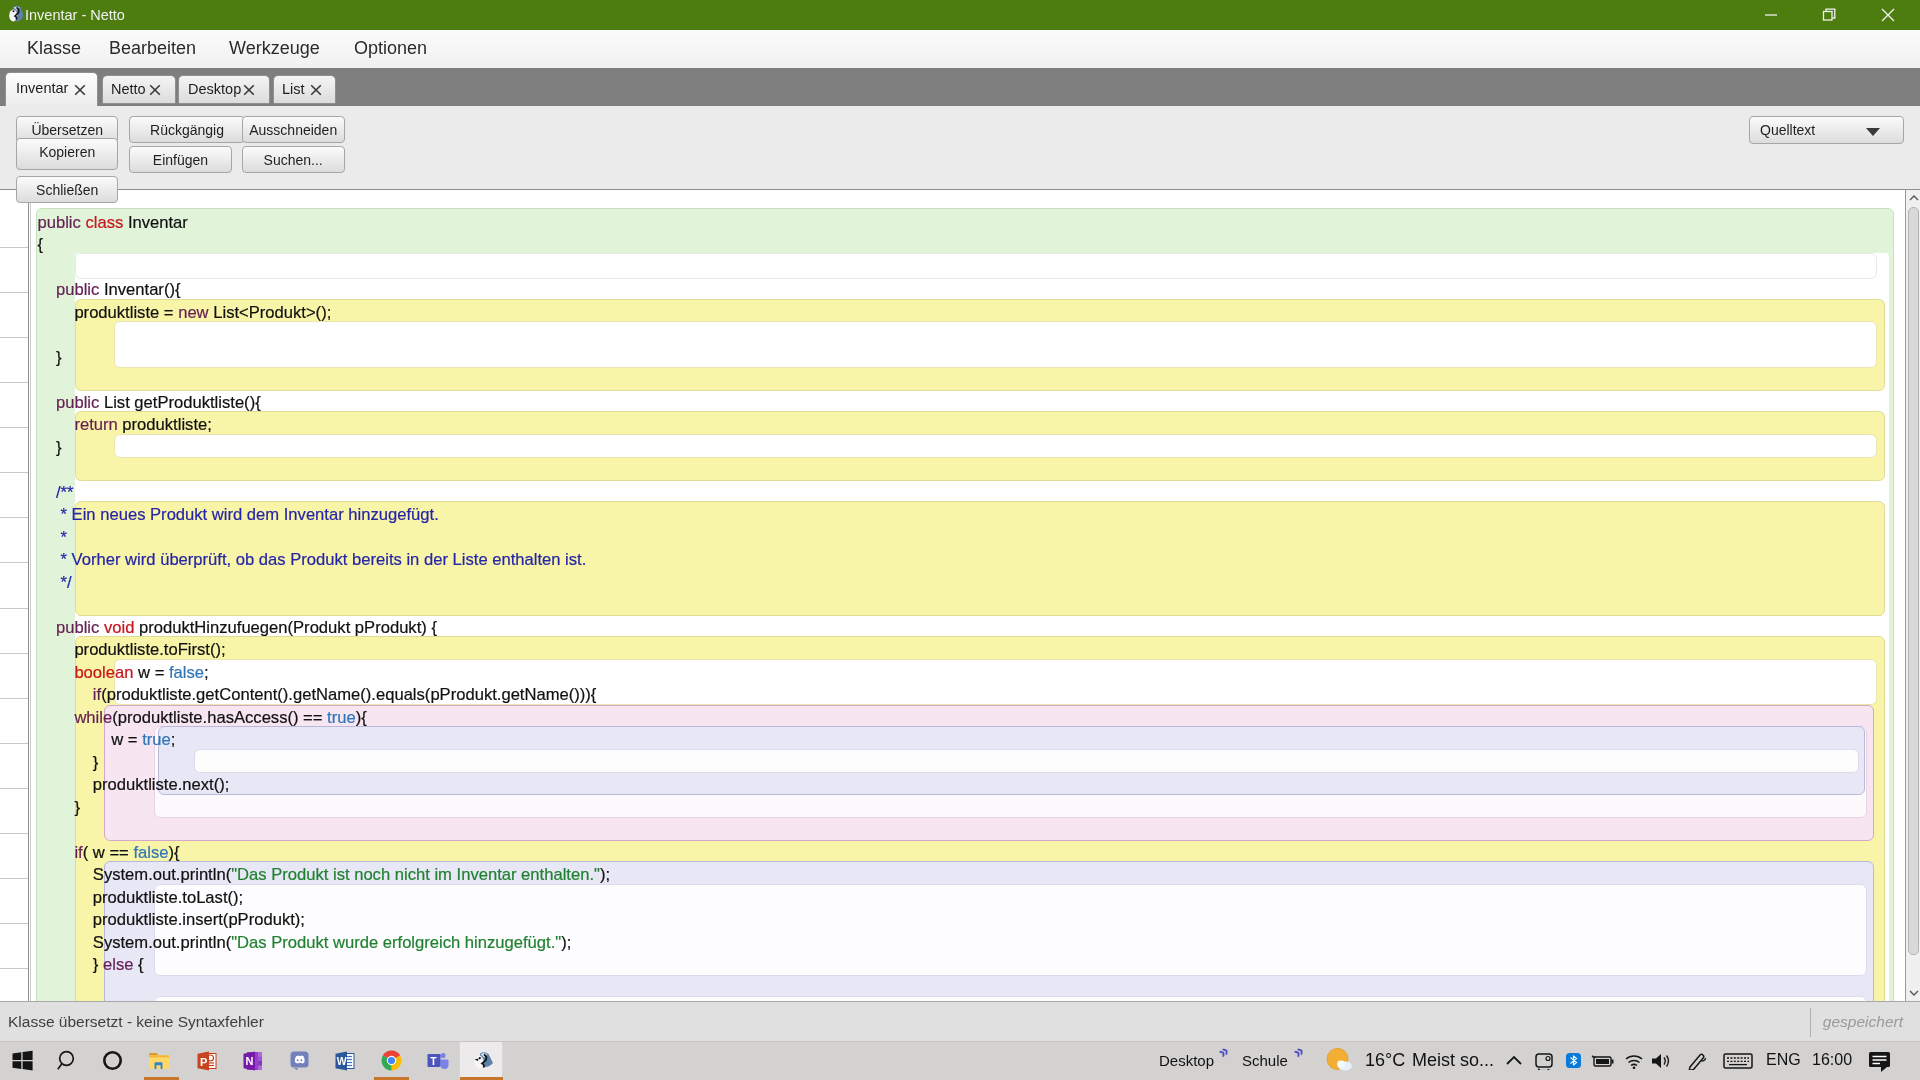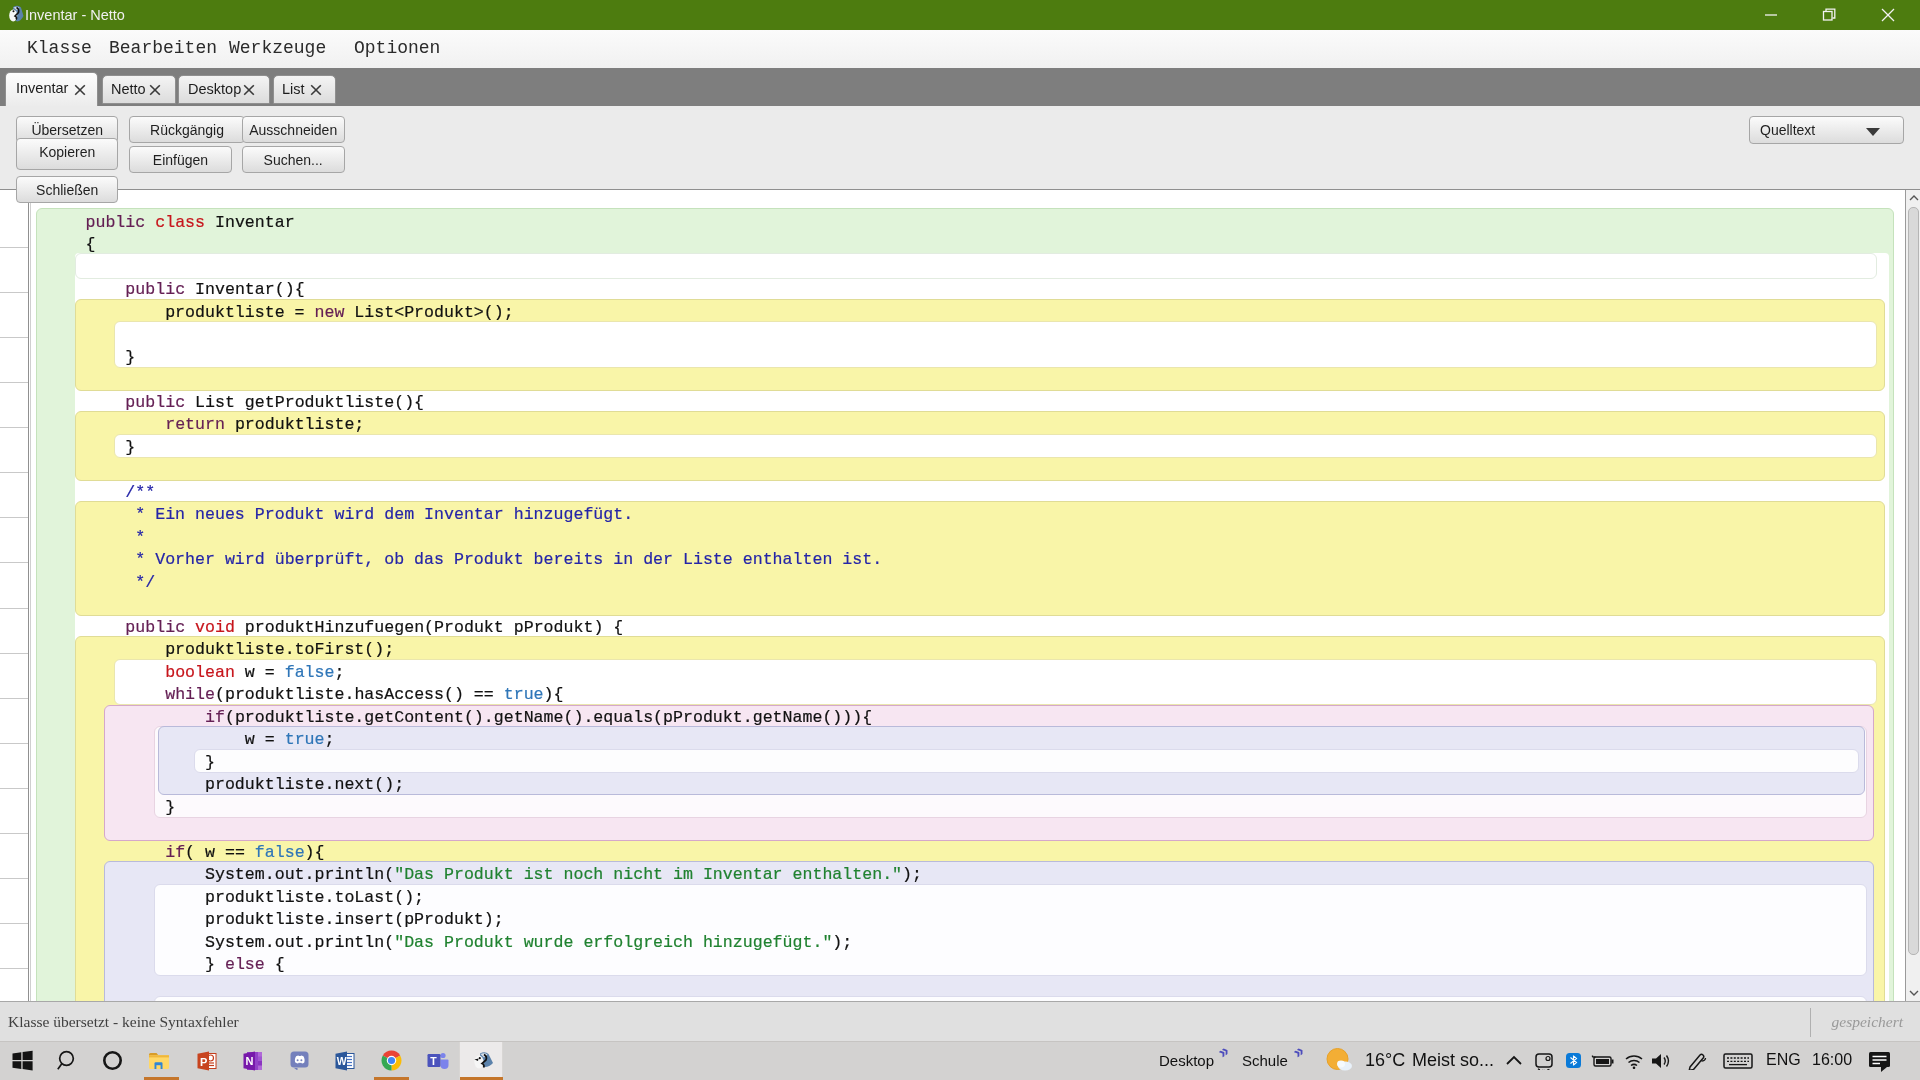"Klasse" #menubar { font-family: Liberation Mono, monospace -> none }
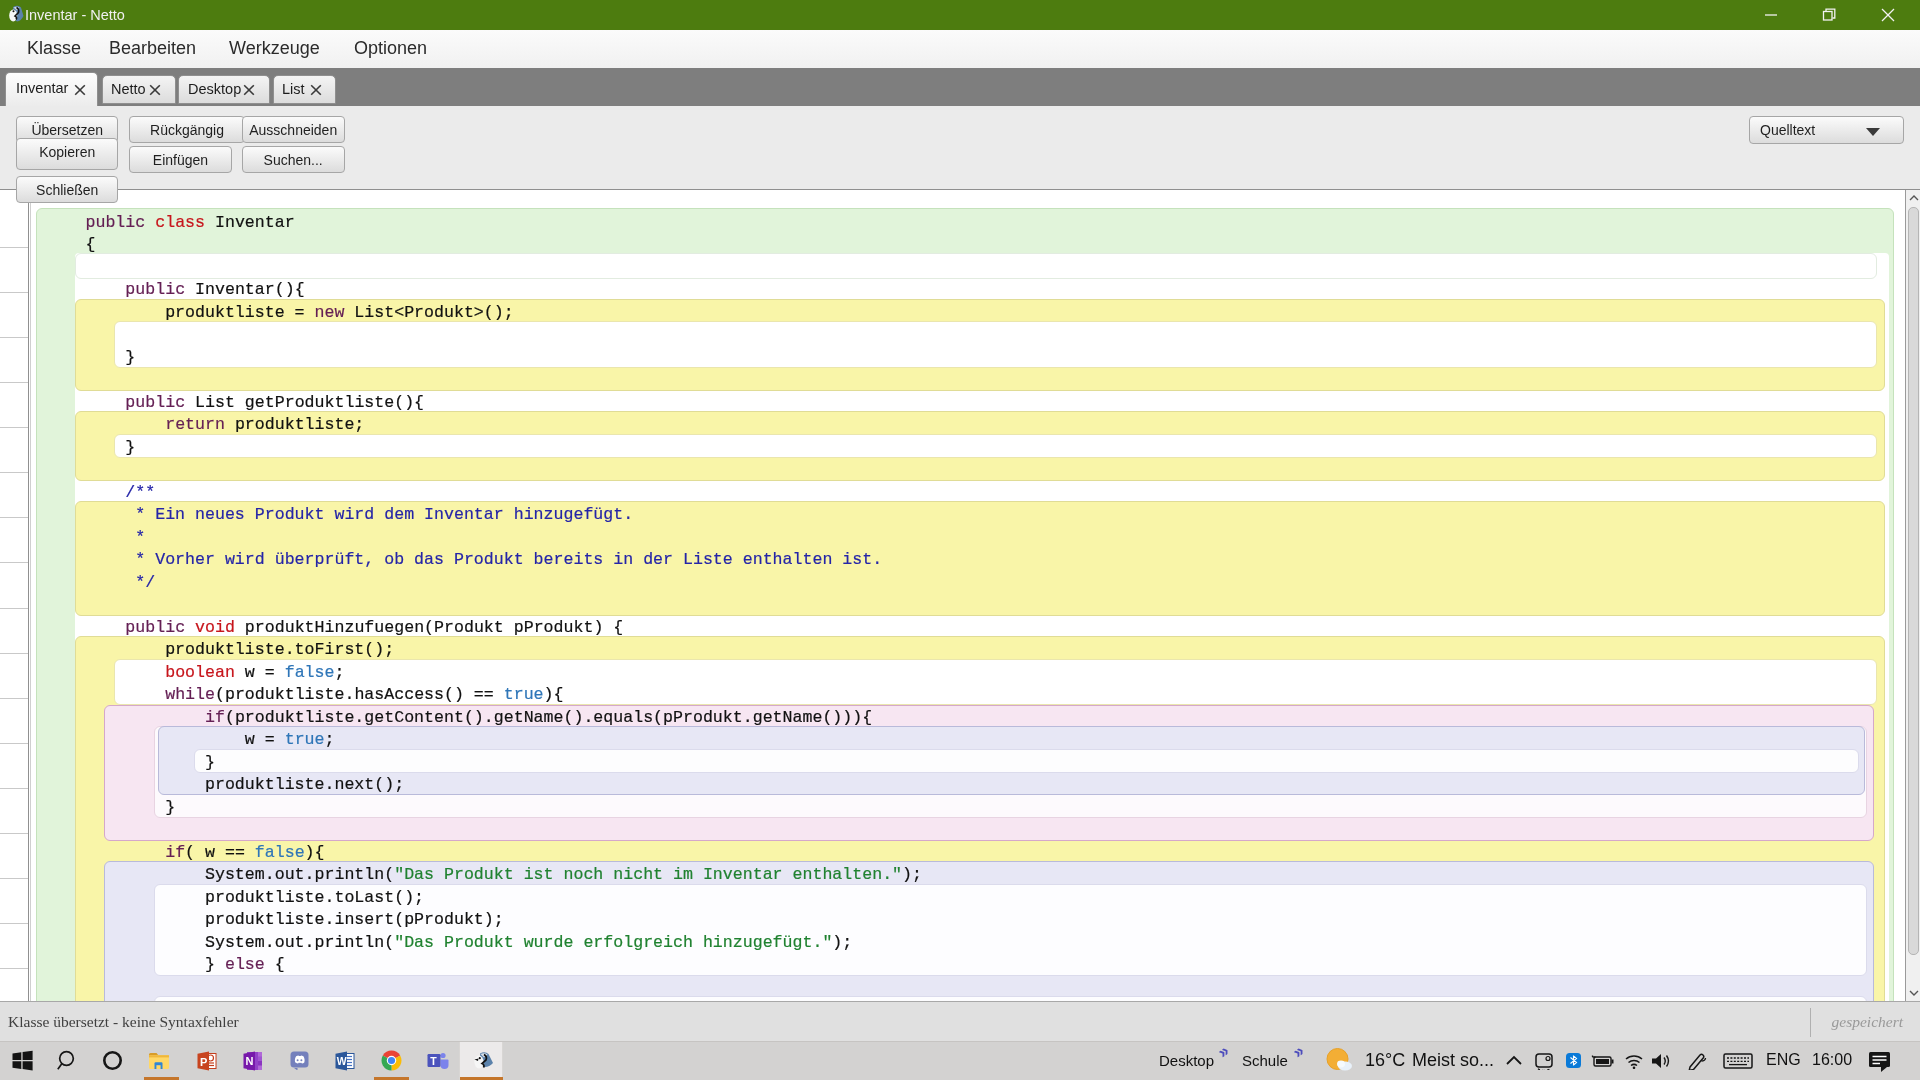"public class Inventar" #code pre { font-family: Liberation Mono, monospace -> Liberation Sans, sans-serif; padding-left: 48px -> none }
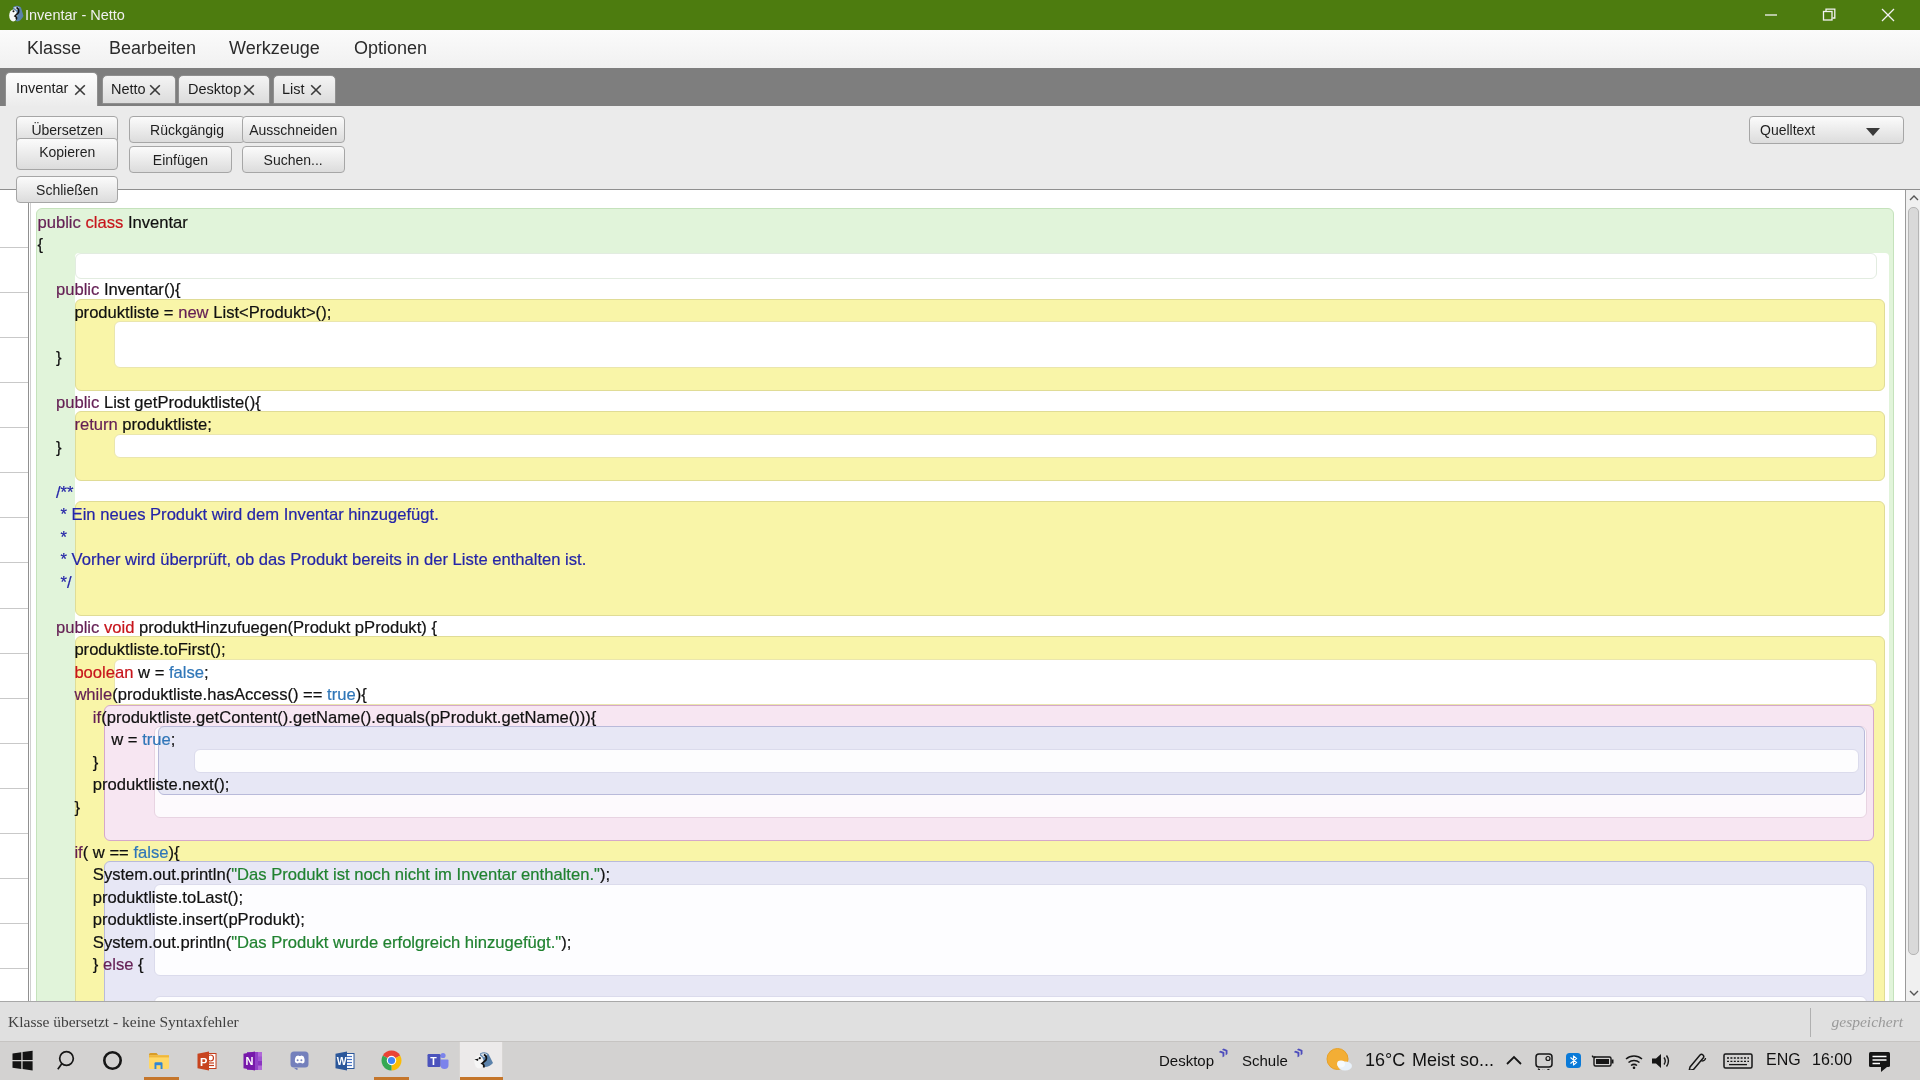"while(produktliste.hasAccess() == true){" pre { order: before "if(produktliste.getContent().getName().e" -> after "if(produktliste.getContent().getName().e" }
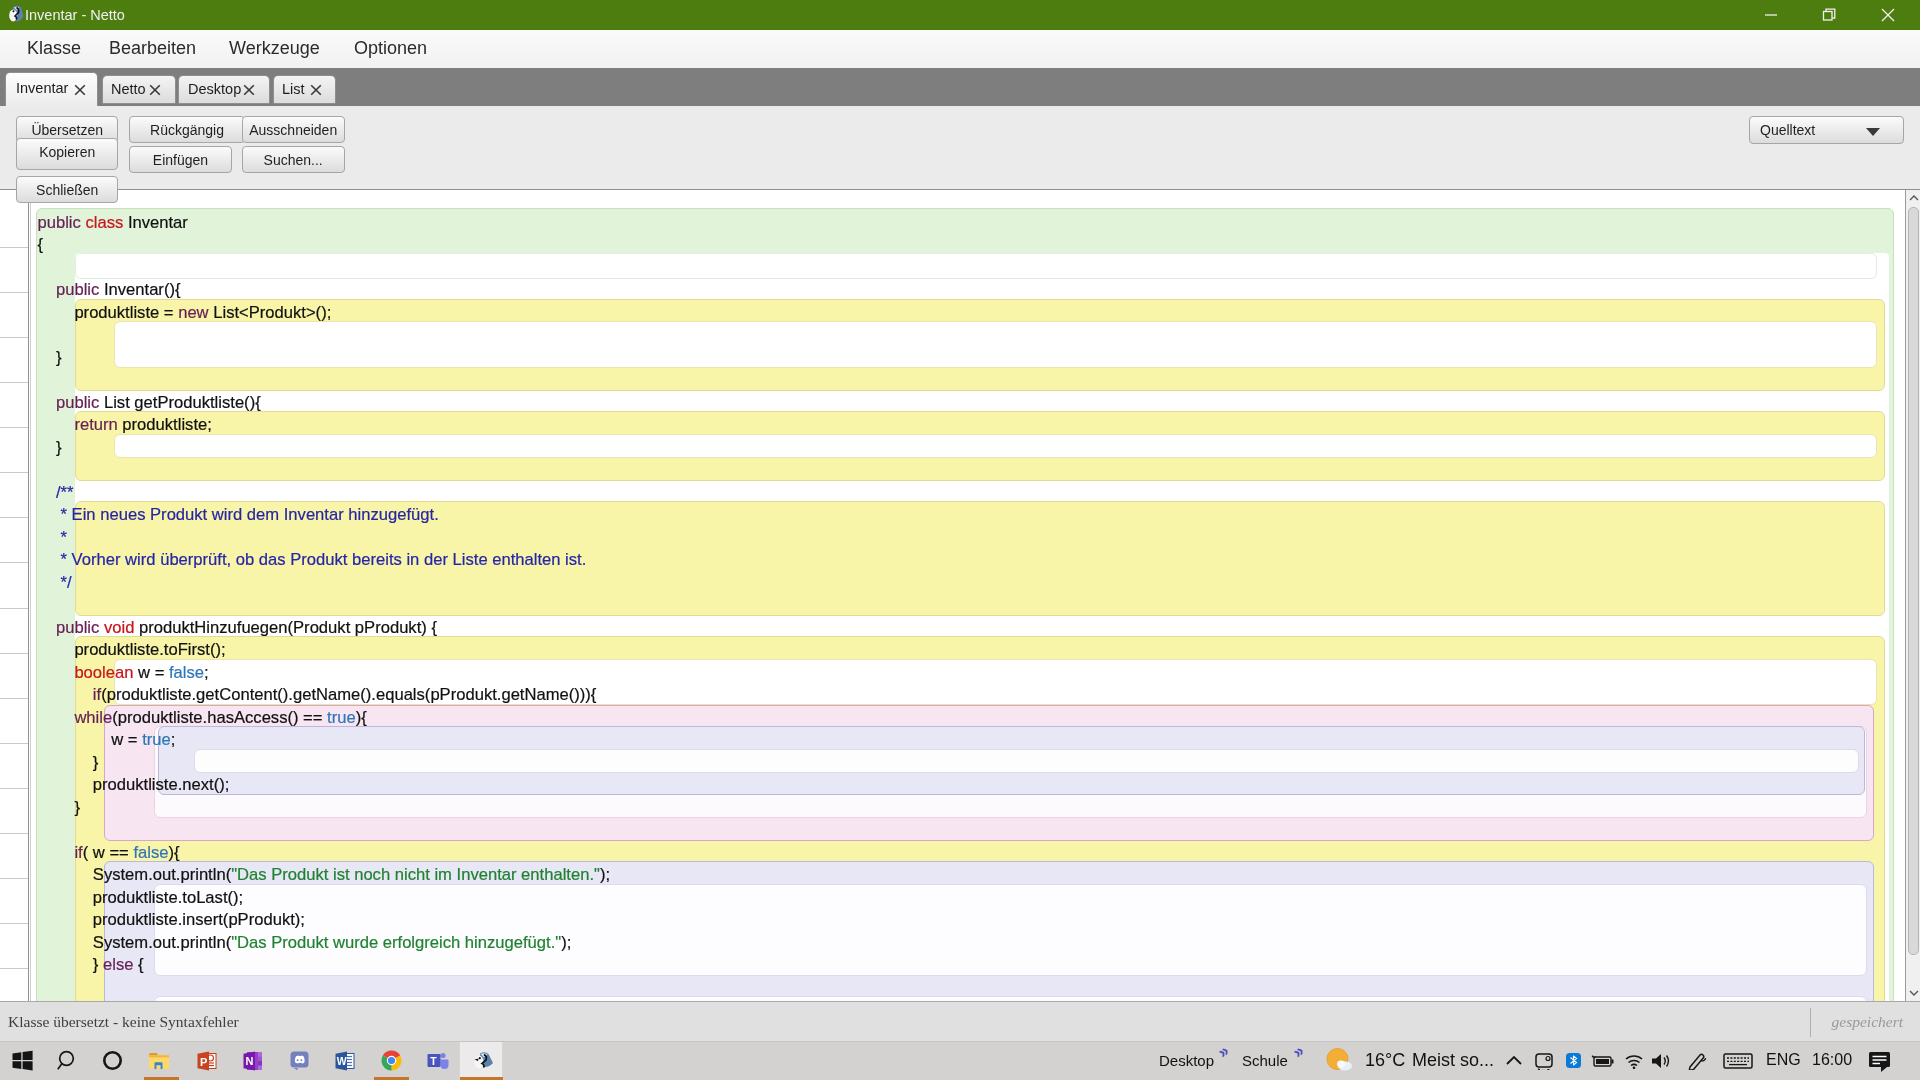"Klasse übersetzt - keine Syntaxfehler" #status { font-family: Liberation Serif, serif -> none }
